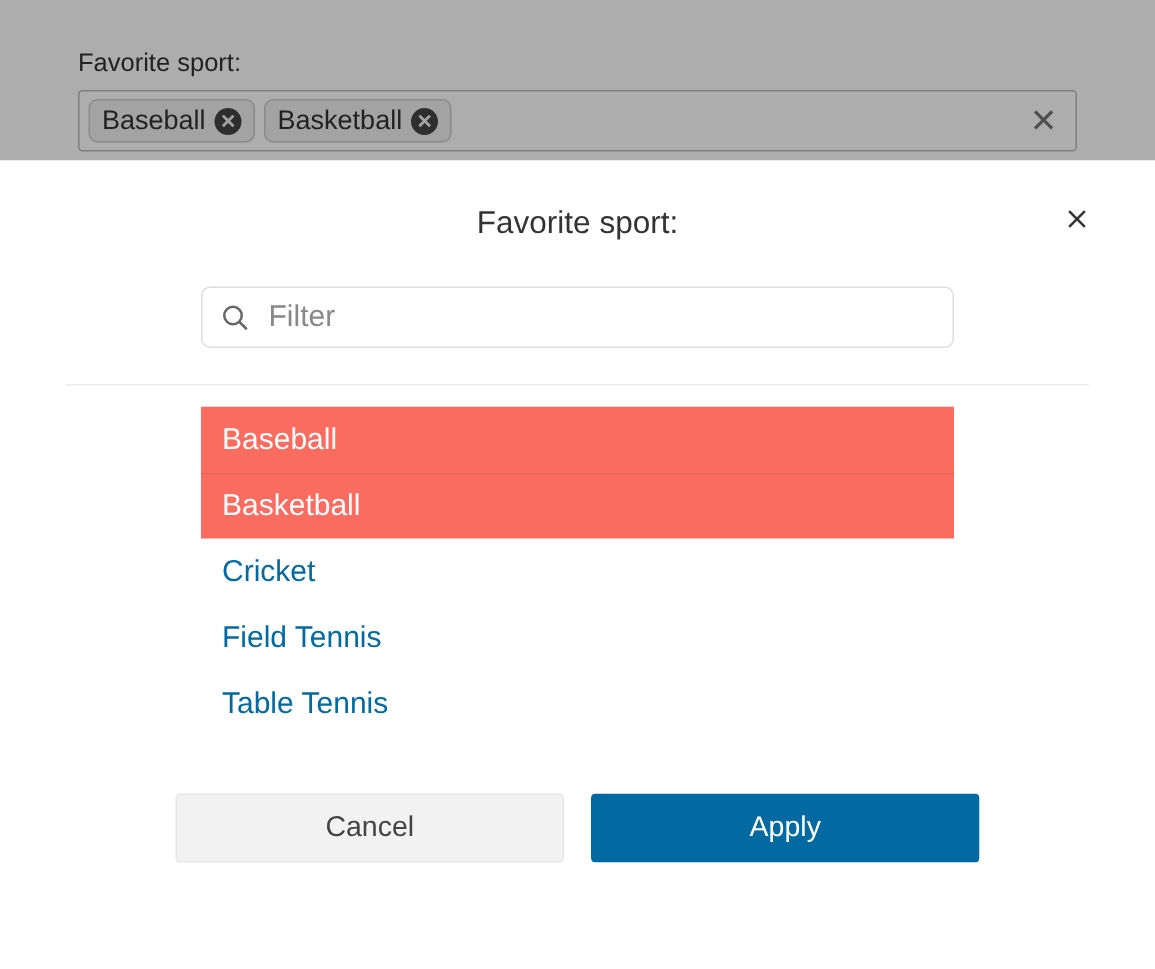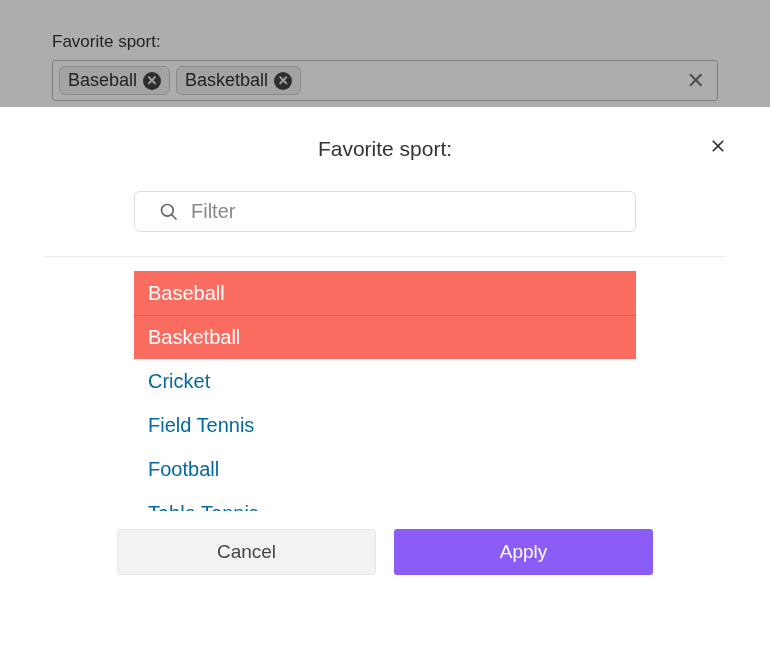"Filter" .filter-box { padding: 8px 24px -> 8px 12px }
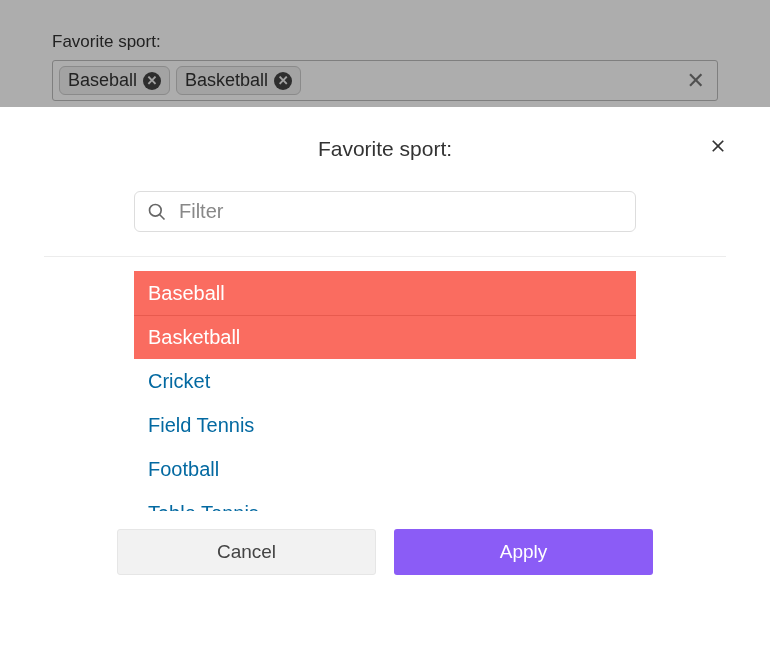"Football" div.list-item { html: <div><span>Football</span></div> -> none }
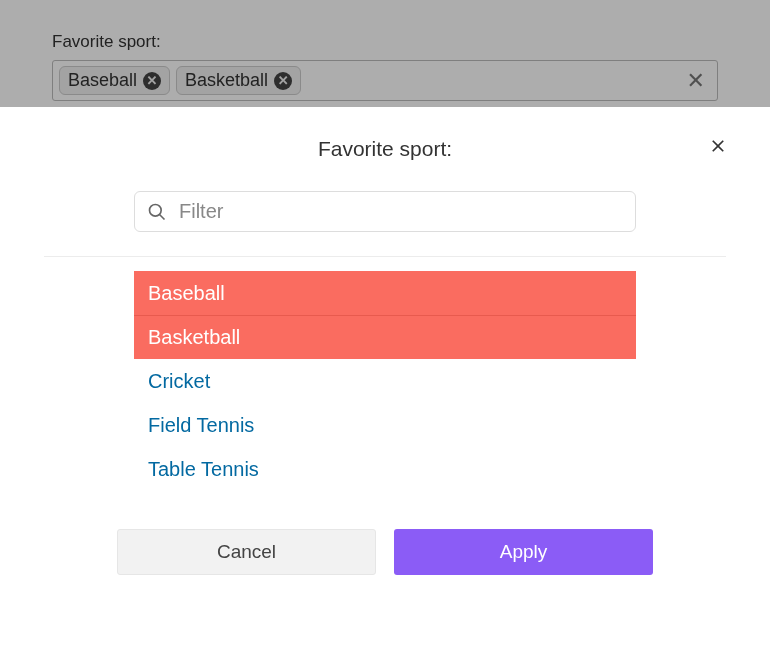"Apply" .btn-apply { background: #8b5cf6 -> #0369a1 }
